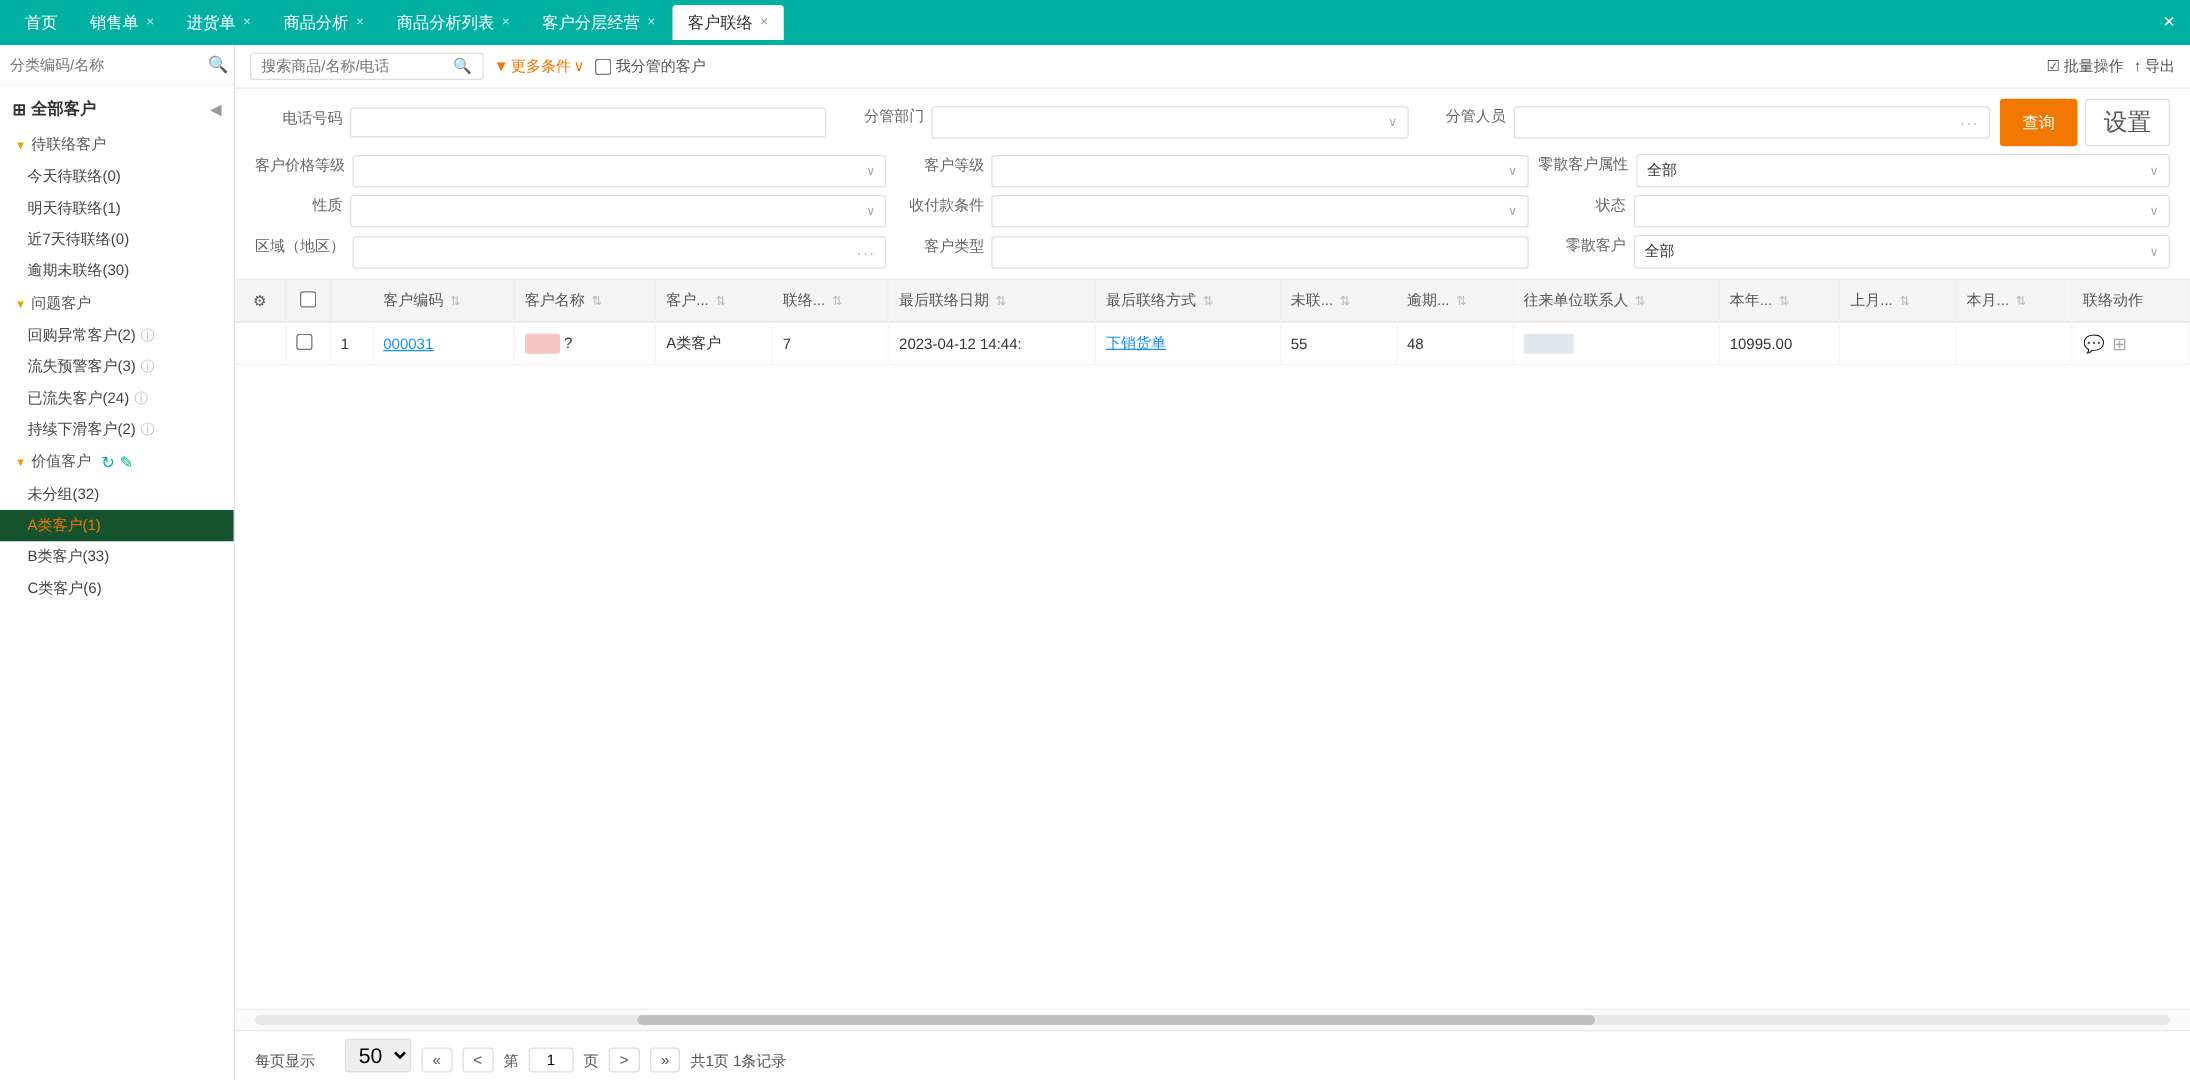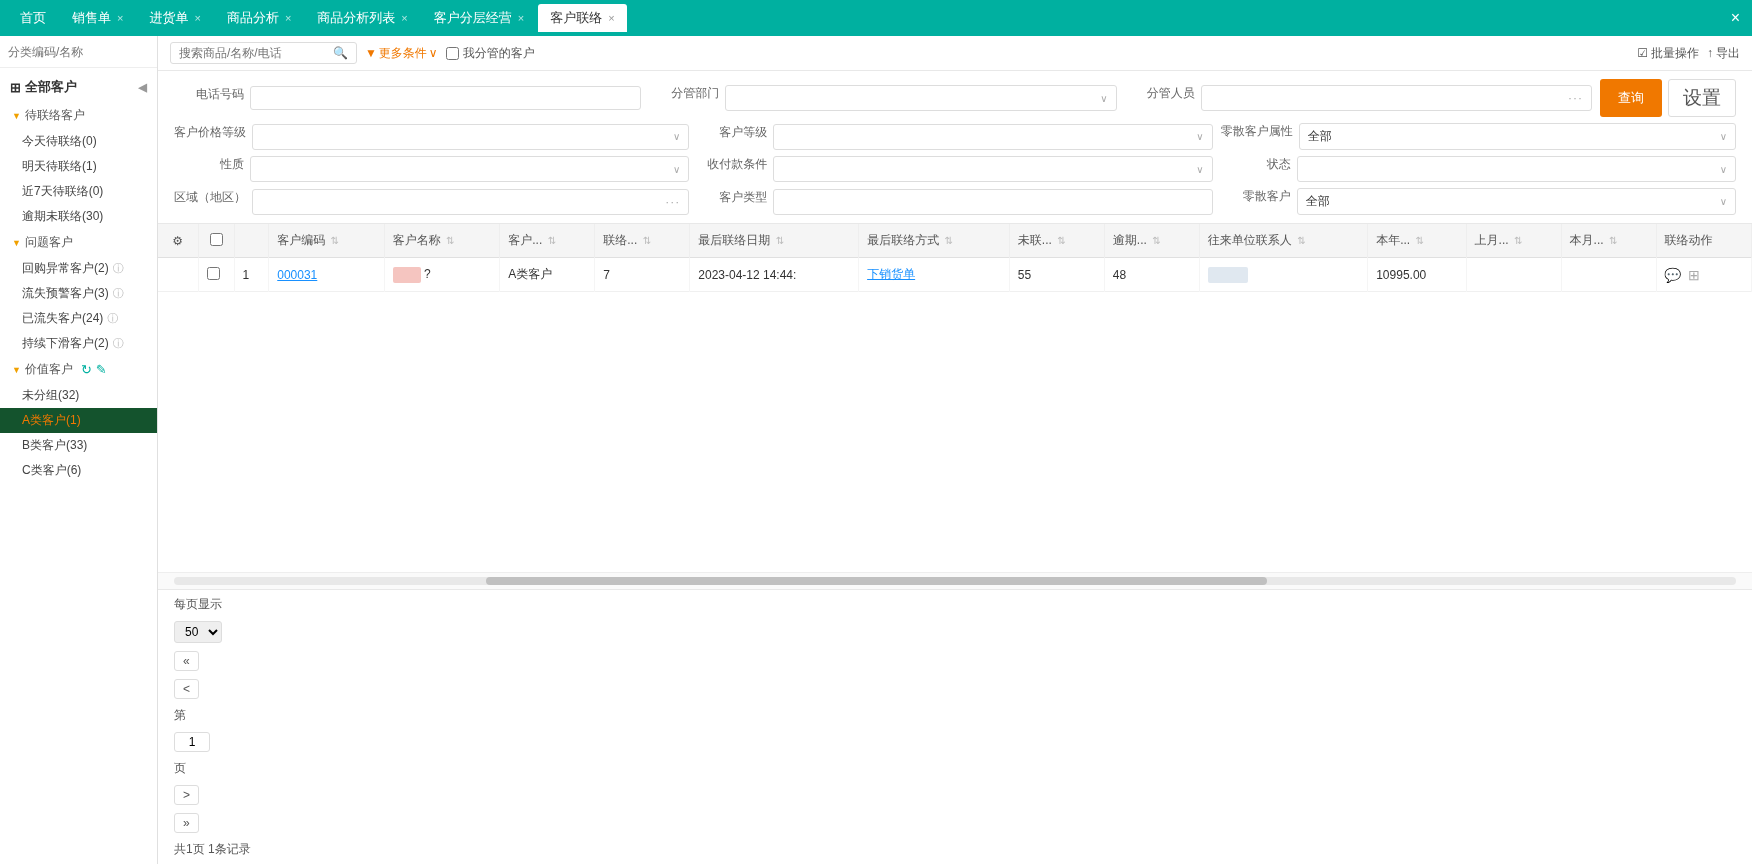"分类编码/名称" .sidebar { width: 158px -> 188px }
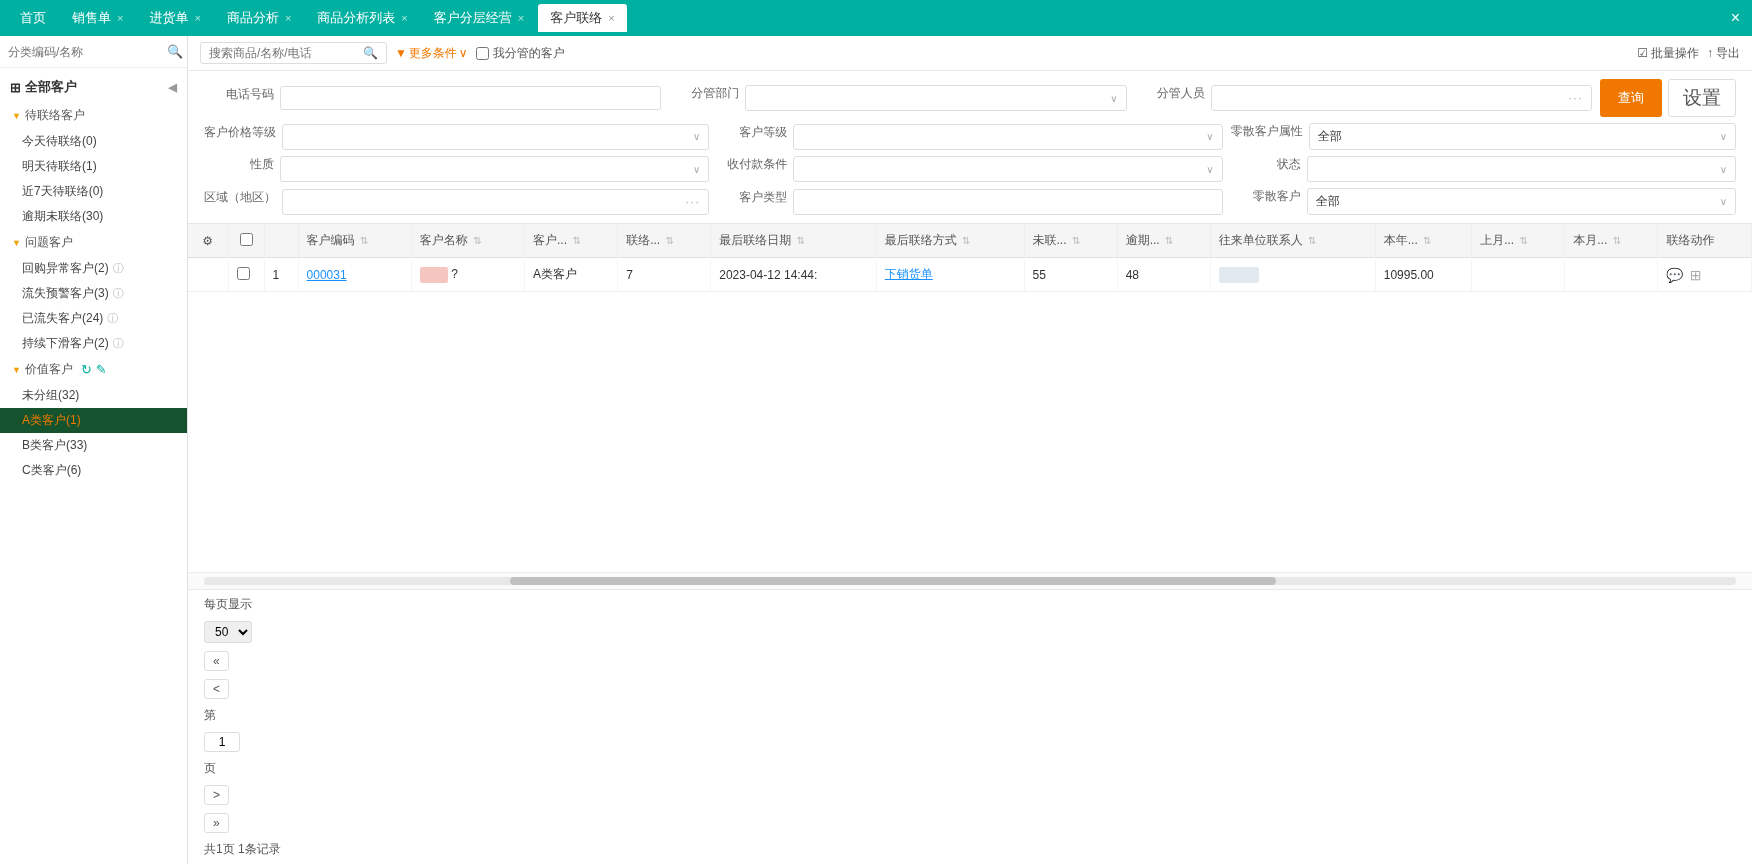"每页显示" .table-footer { align-items: flex-start -> flex-end; flex-direction: column -> none }
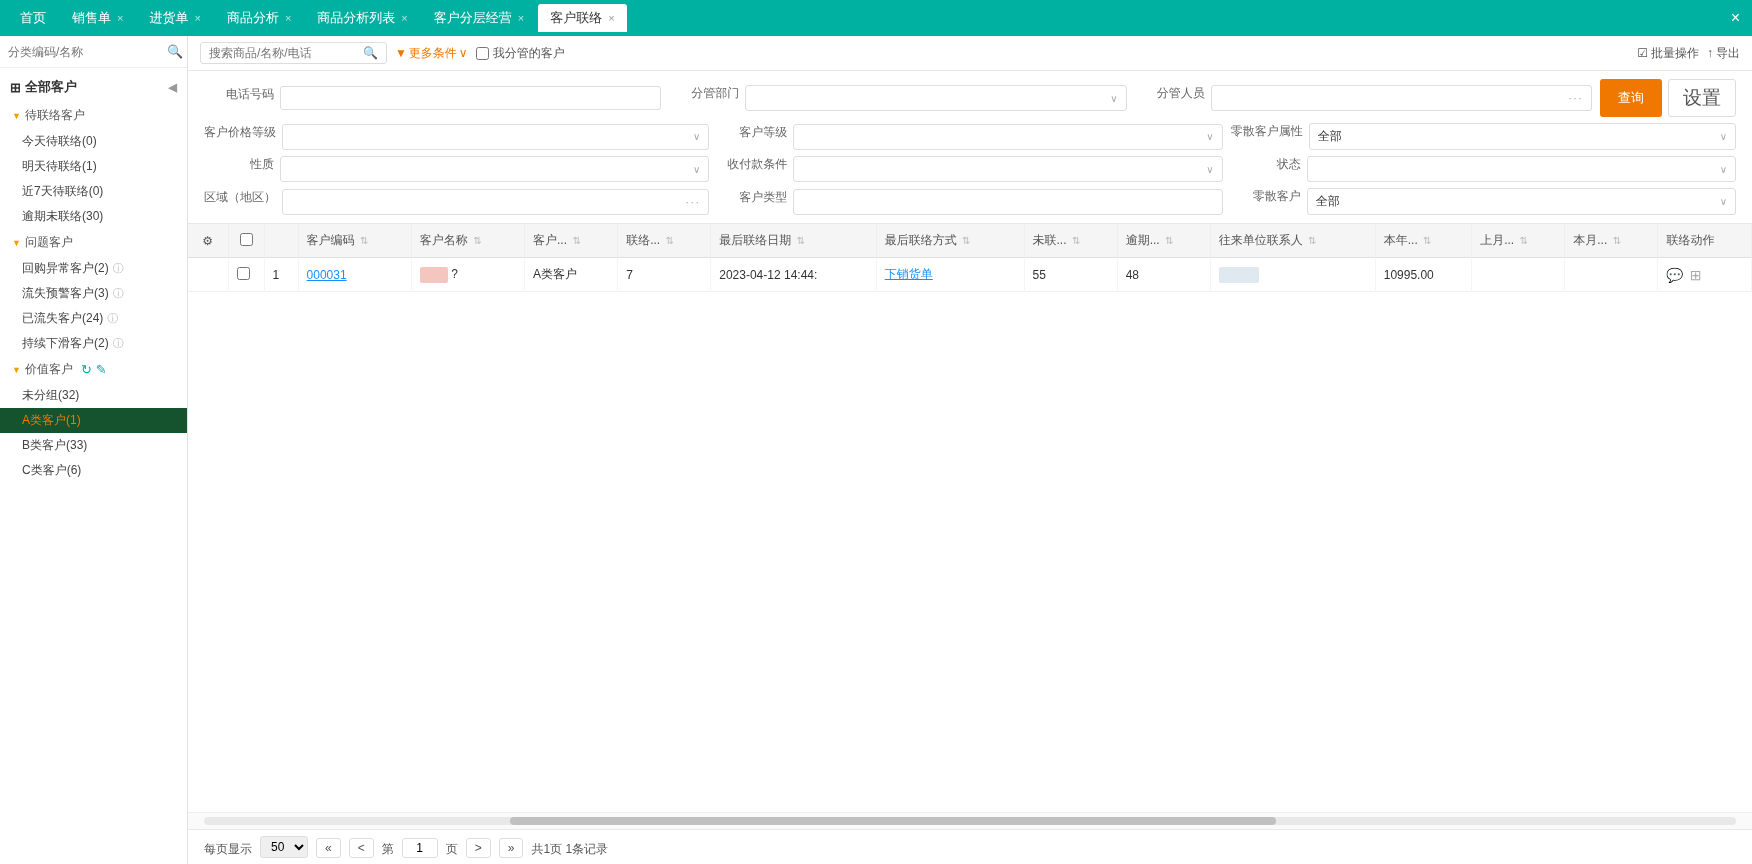"50" .page-size-select { font-size: 12px -> 17px; margin-left: none -> 16px }
